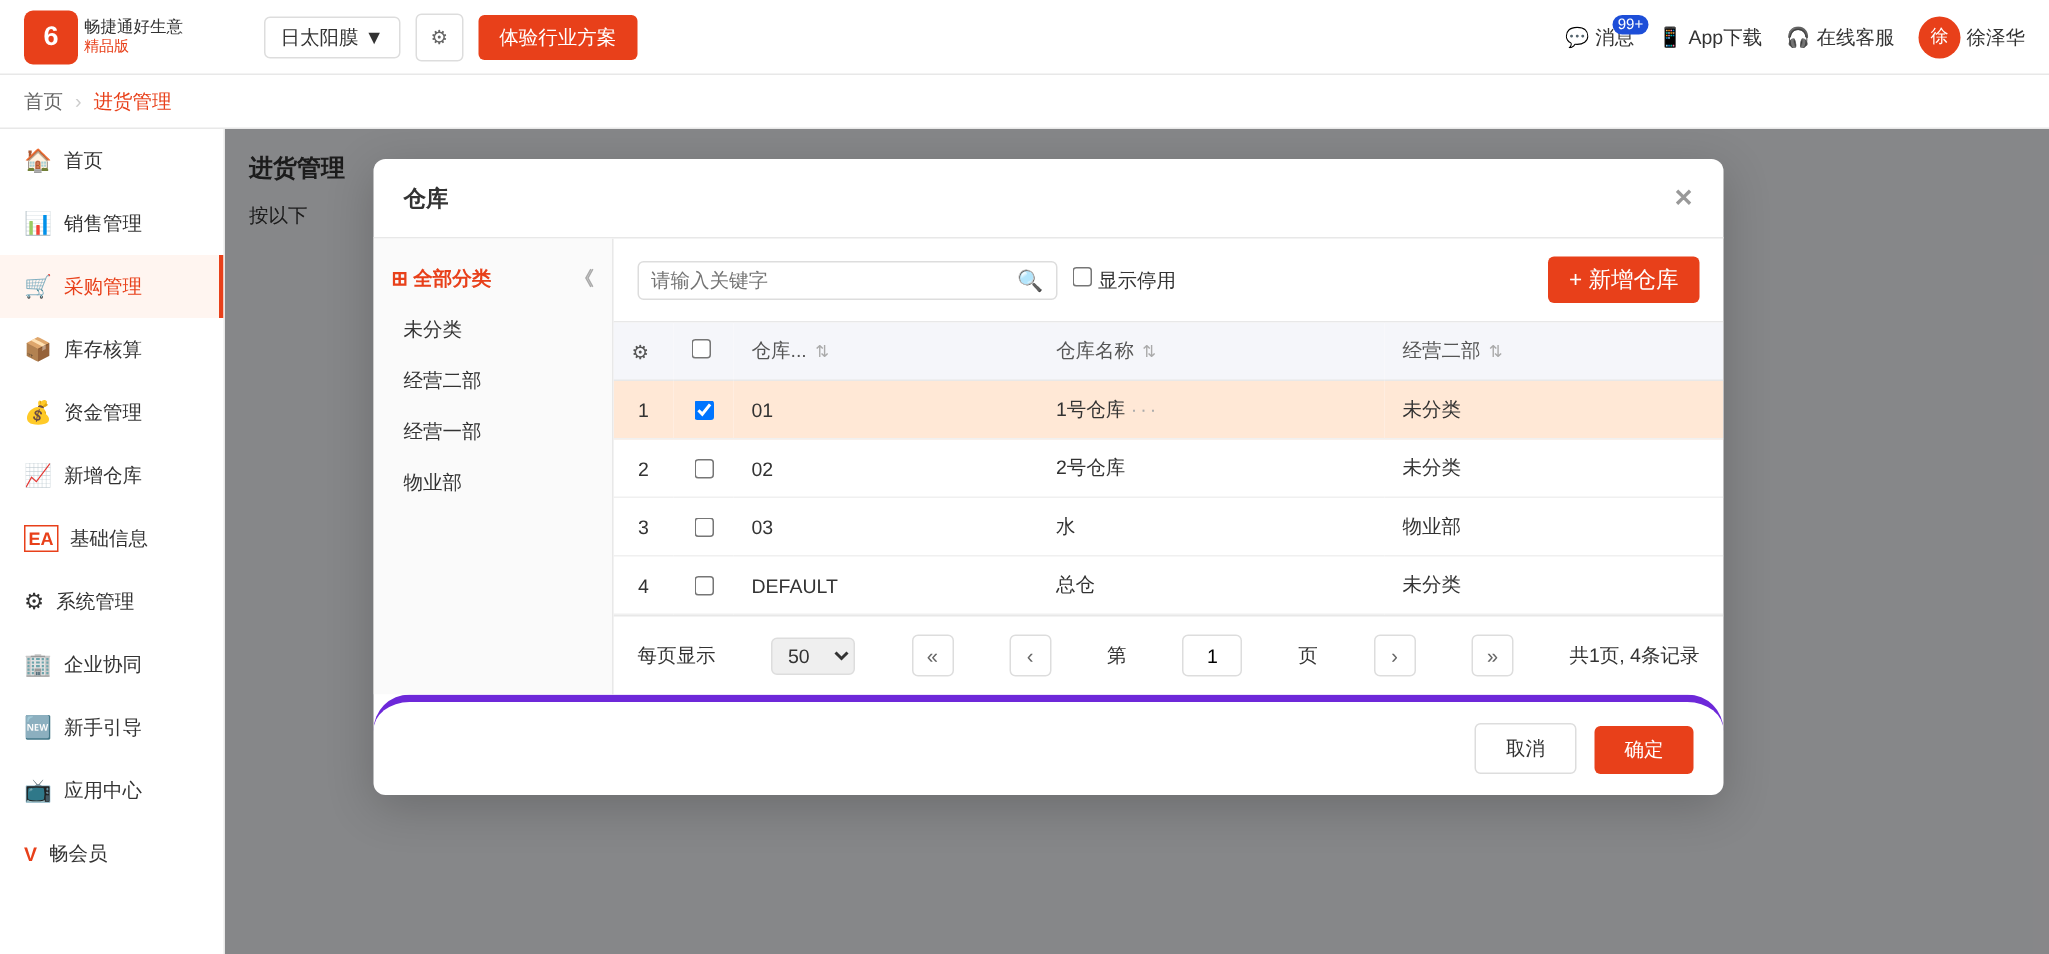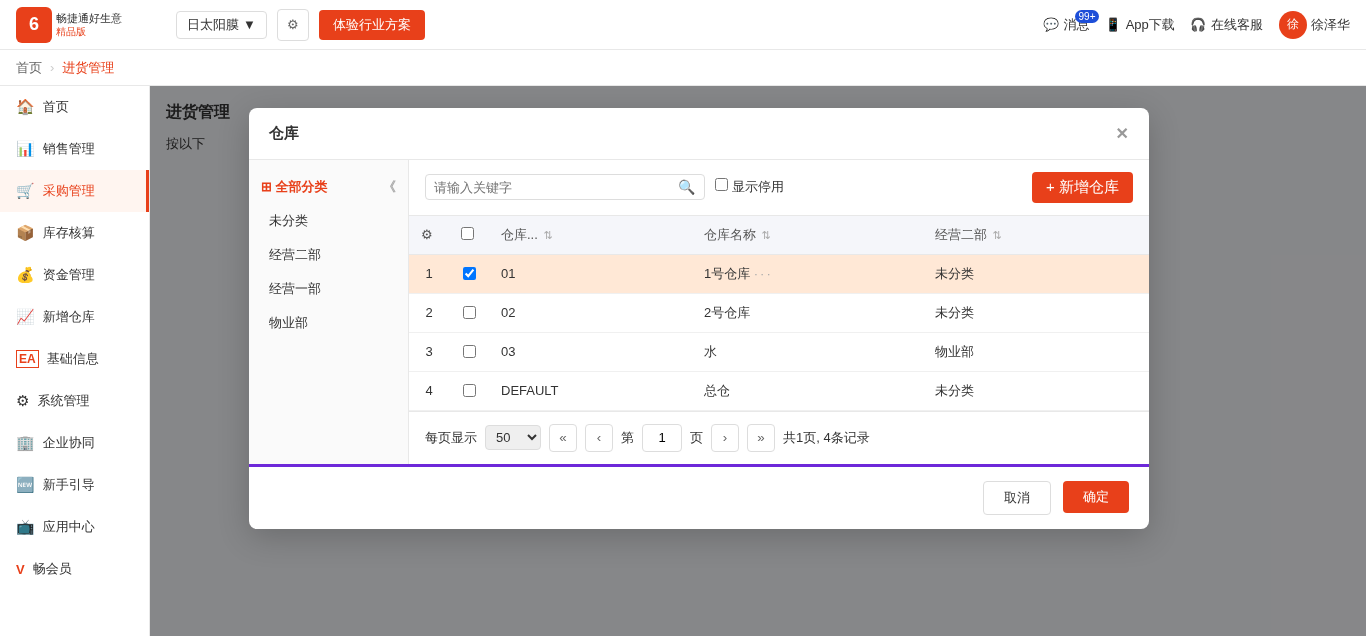"每页显示" .pagination { justify-content: flex-start -> space-between }
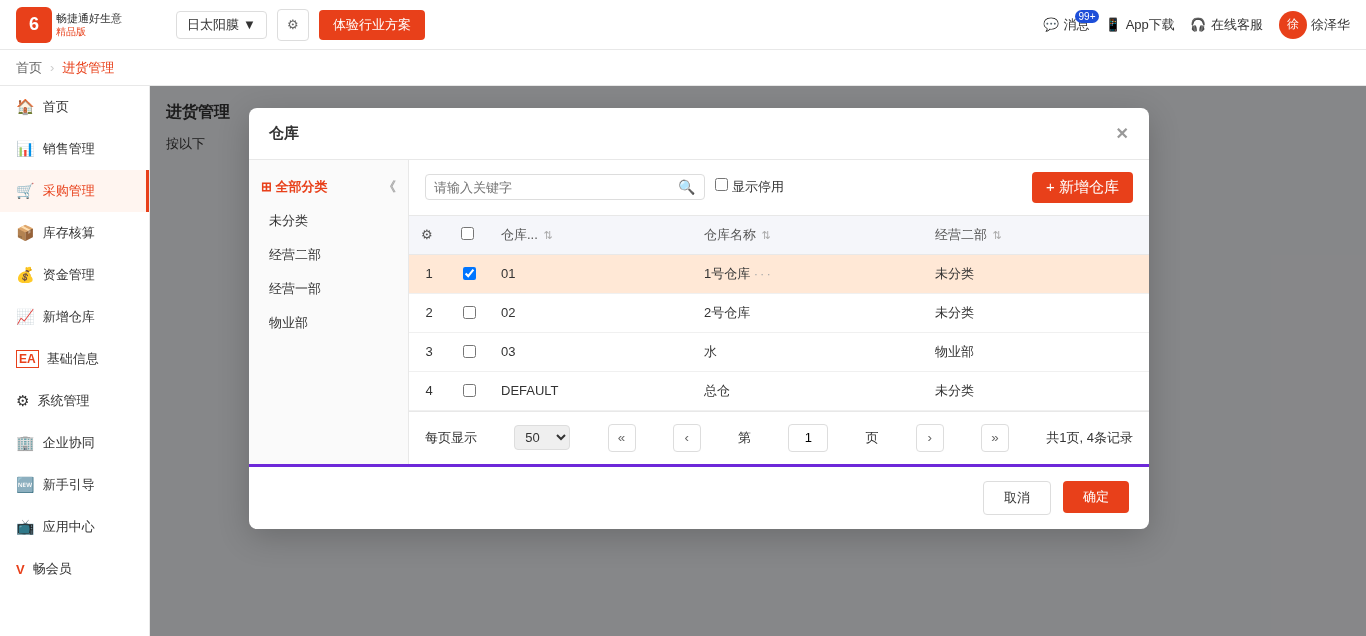"取消" .modal-footer { align-items: flex-start -> flex-end; border-radius: none -> 24px; border-top: 3px solid #6d28d9 -> 5px solid #6d28d9 }
